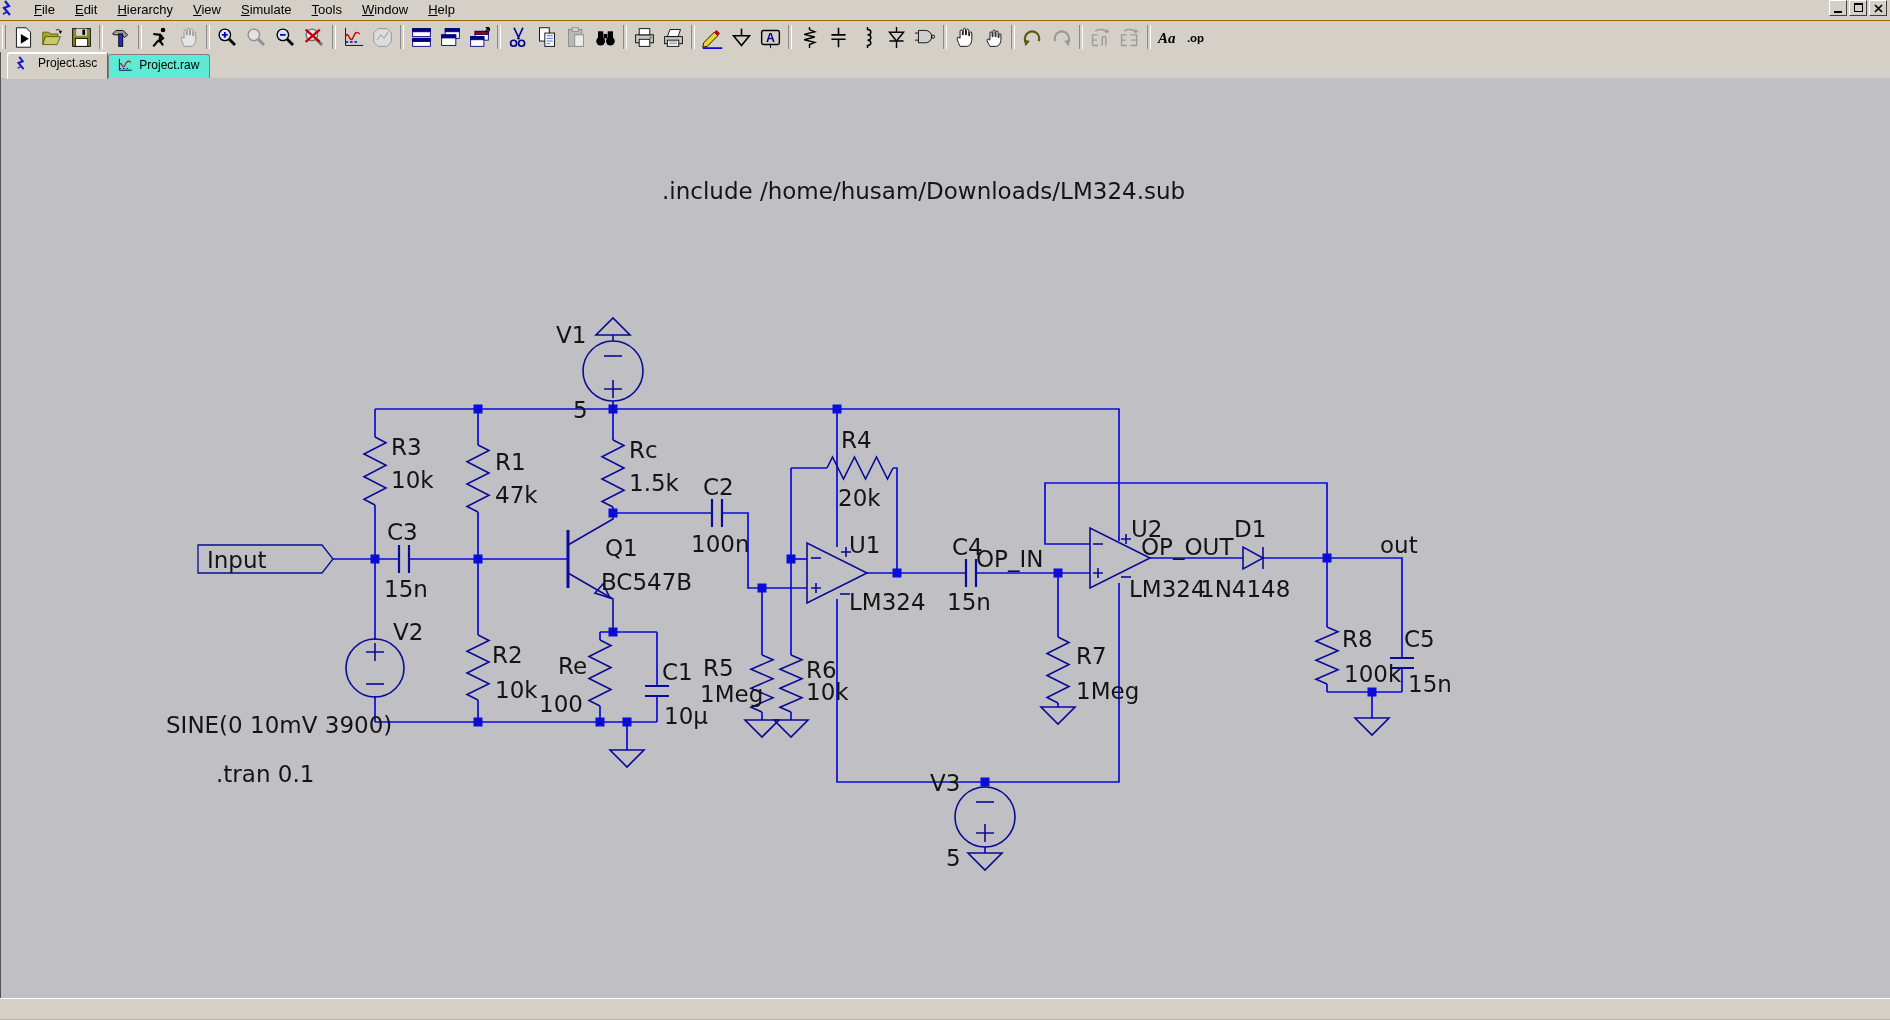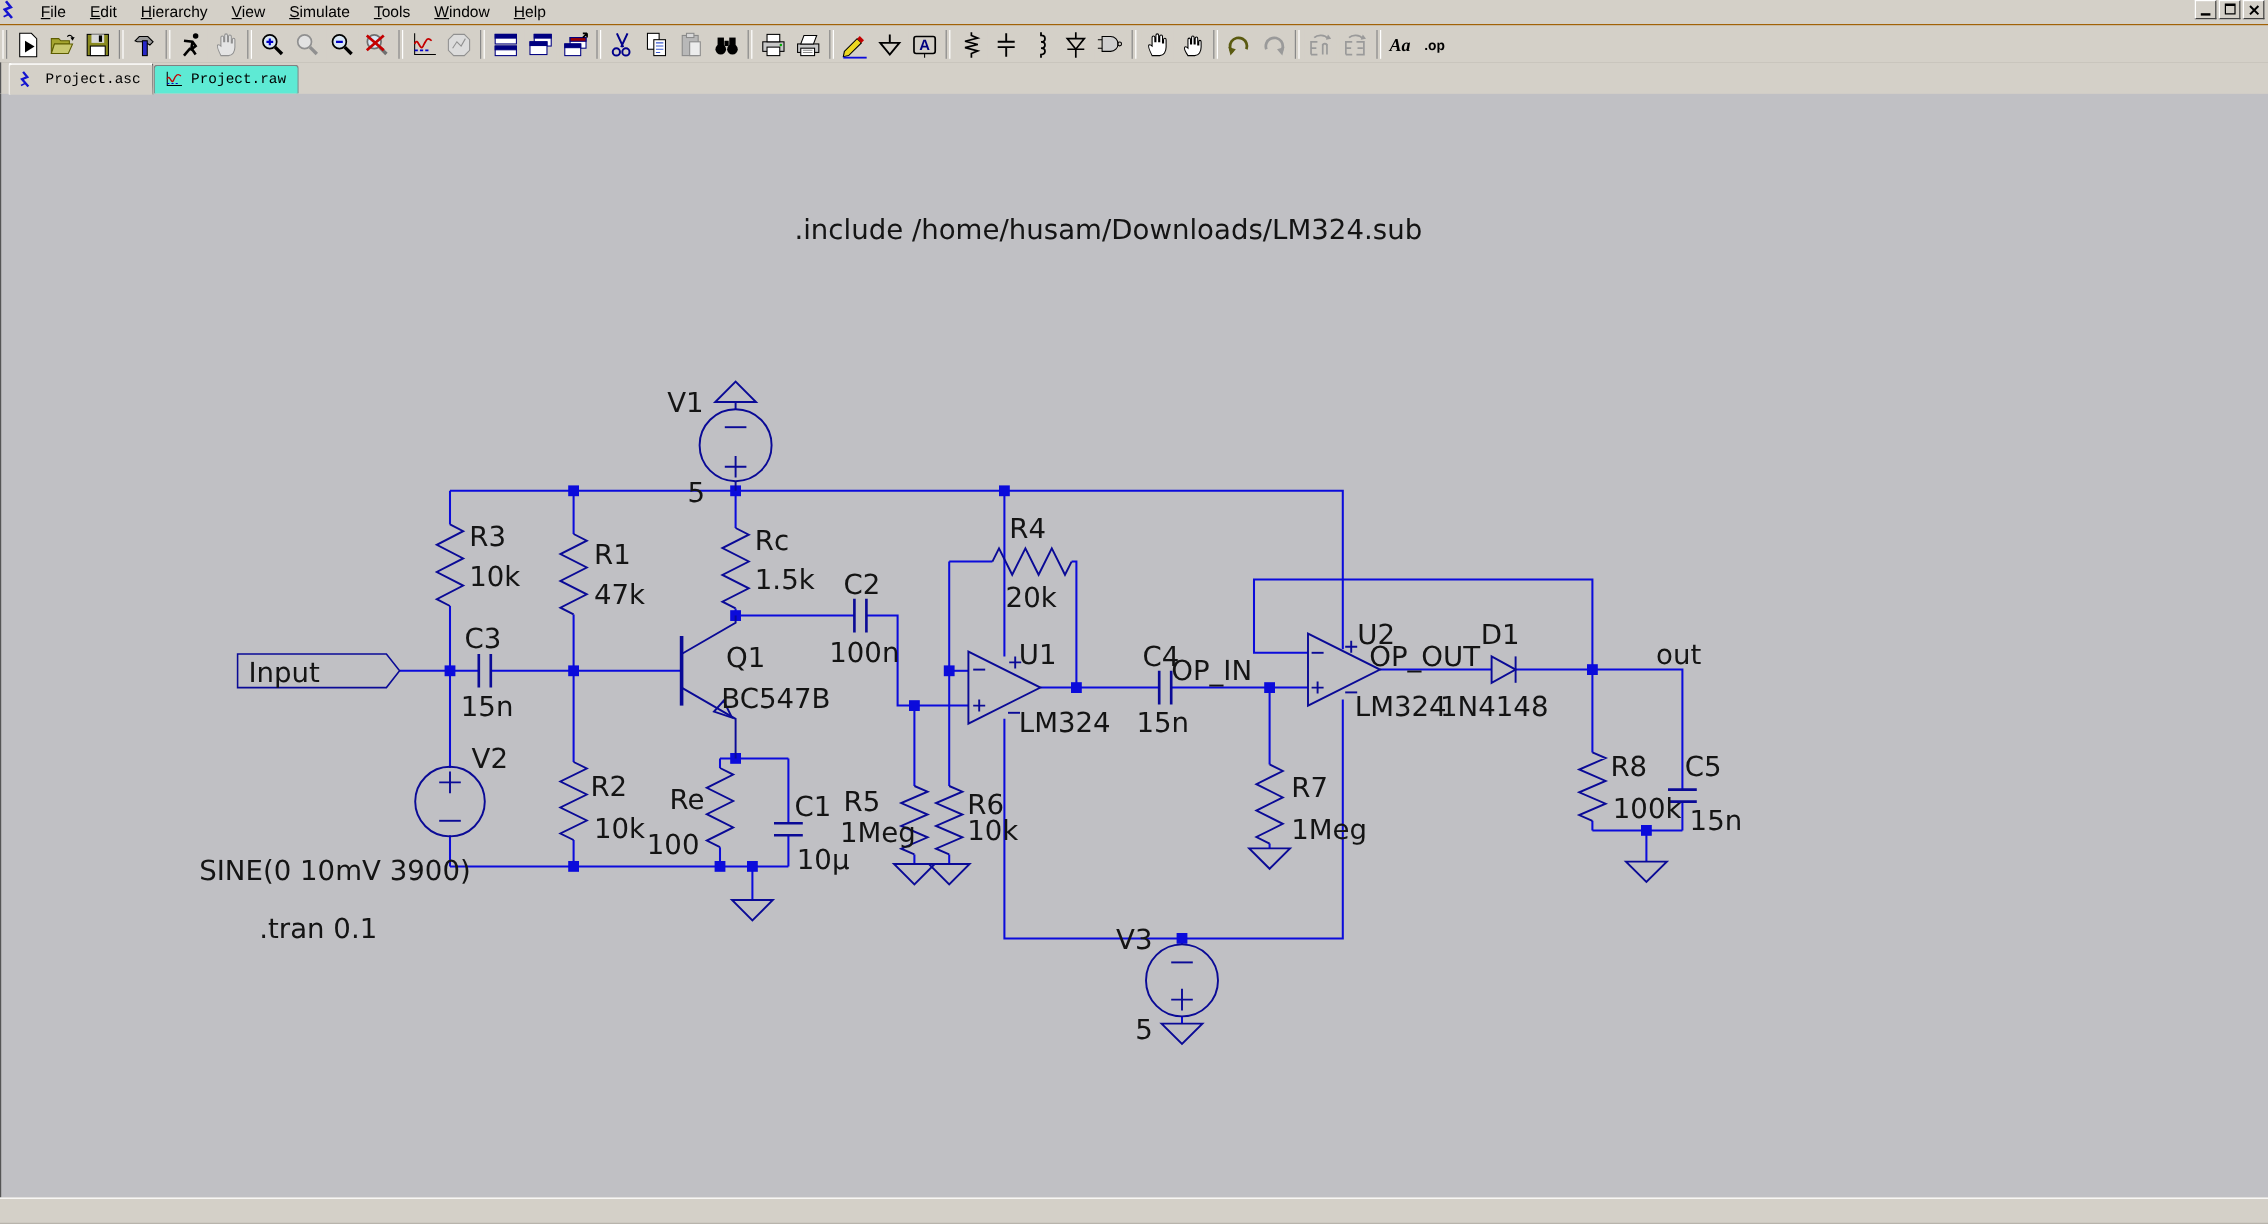"Project.asc" .tab { align-items: center -> flex-start; font-family: Liberation Mono, monospace -> none }
